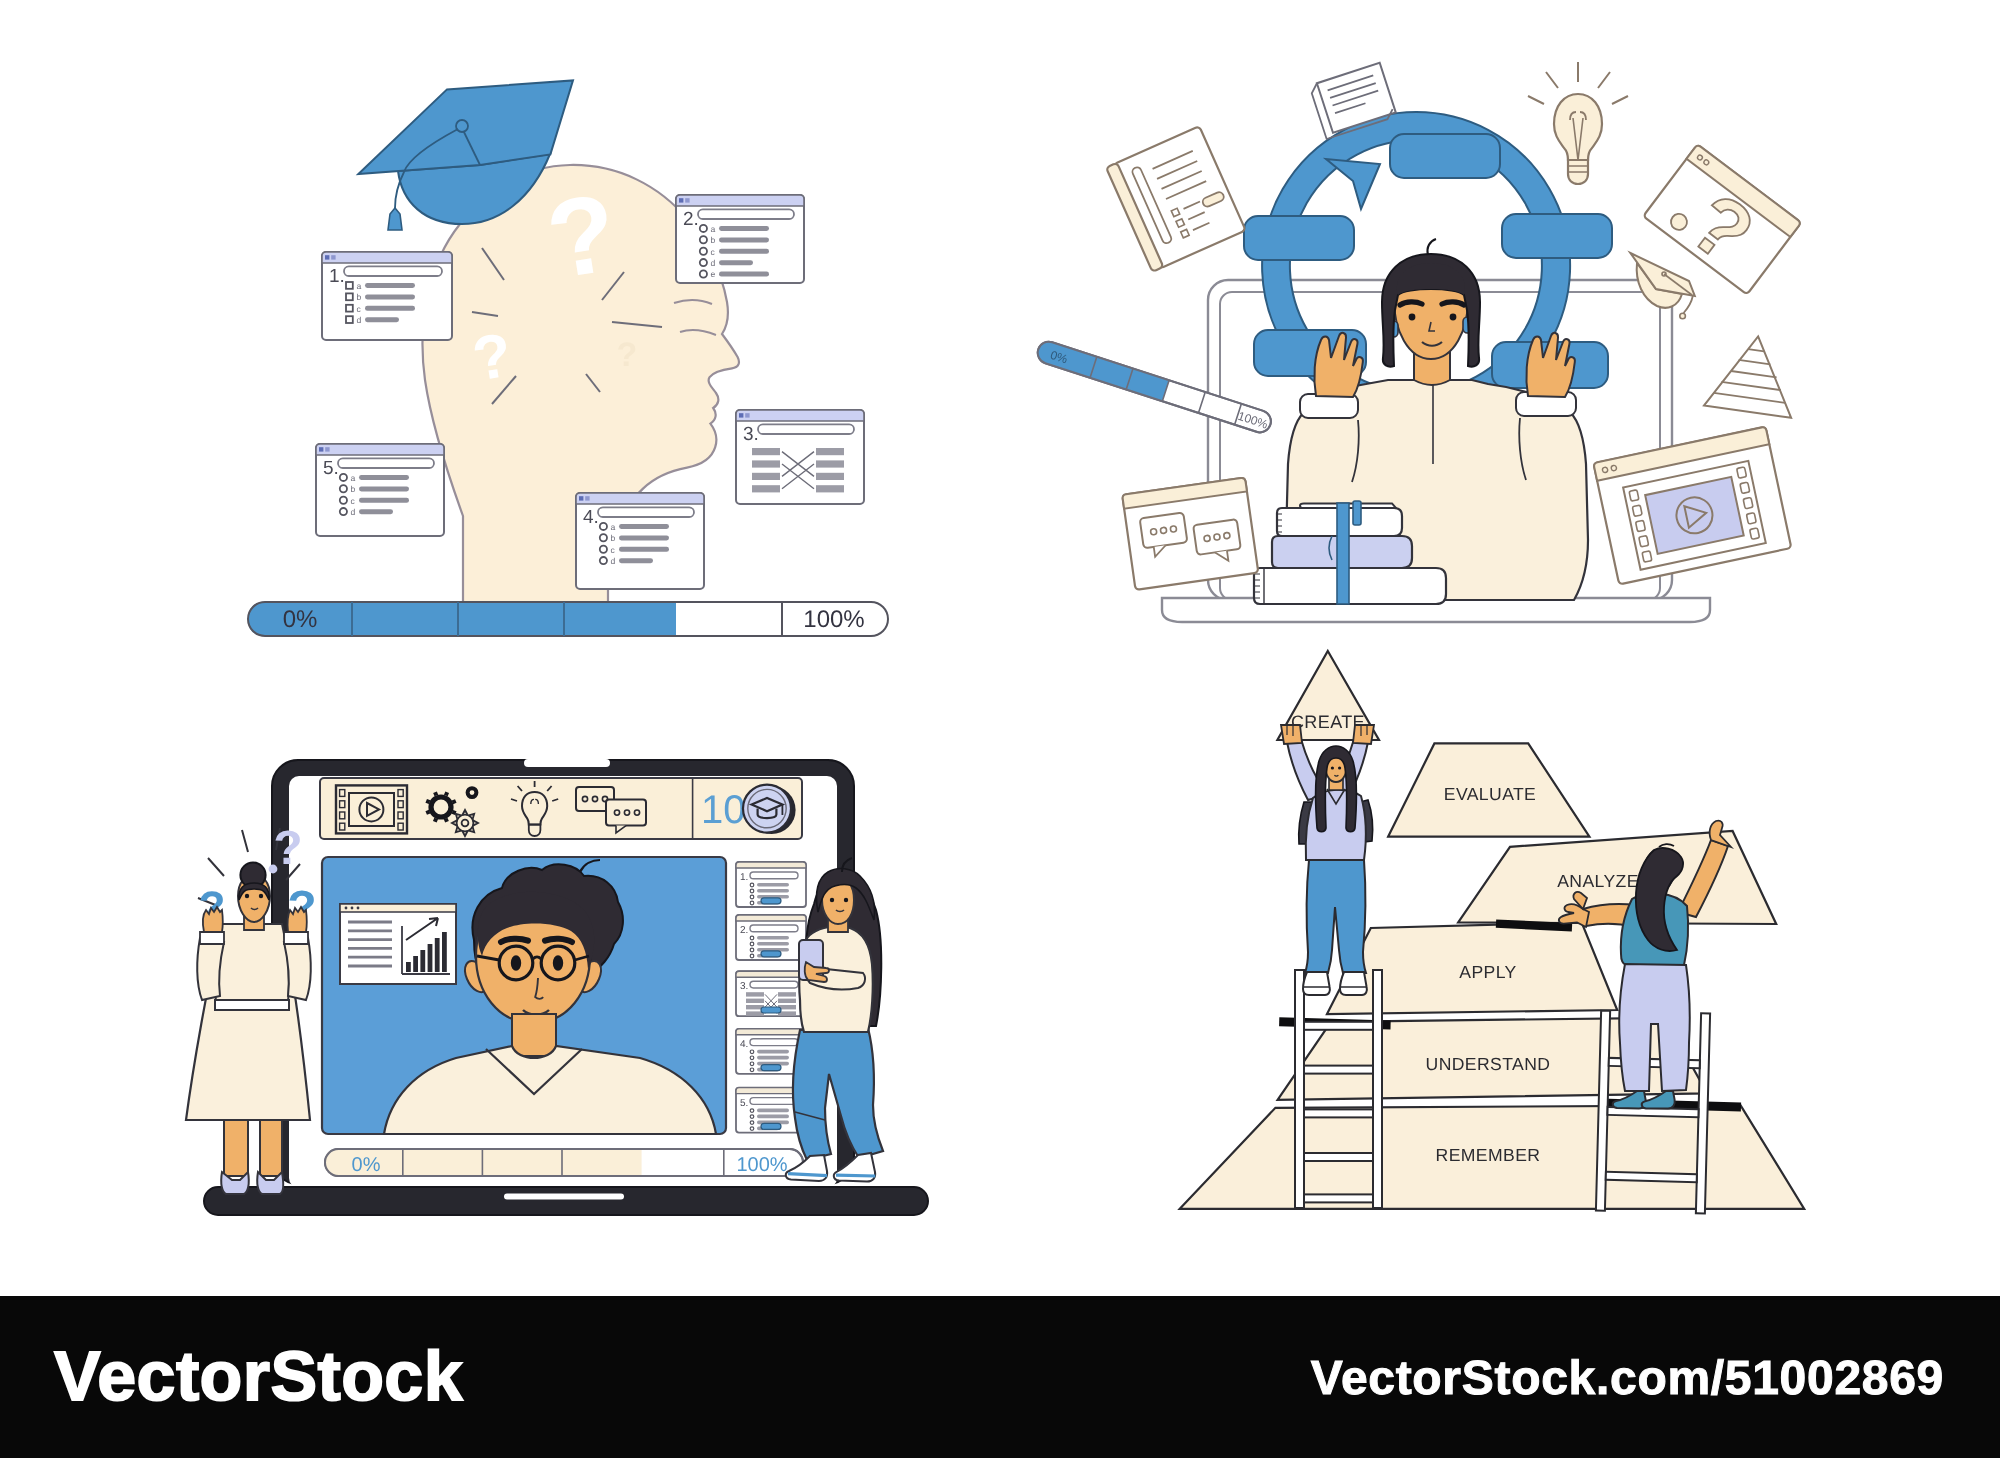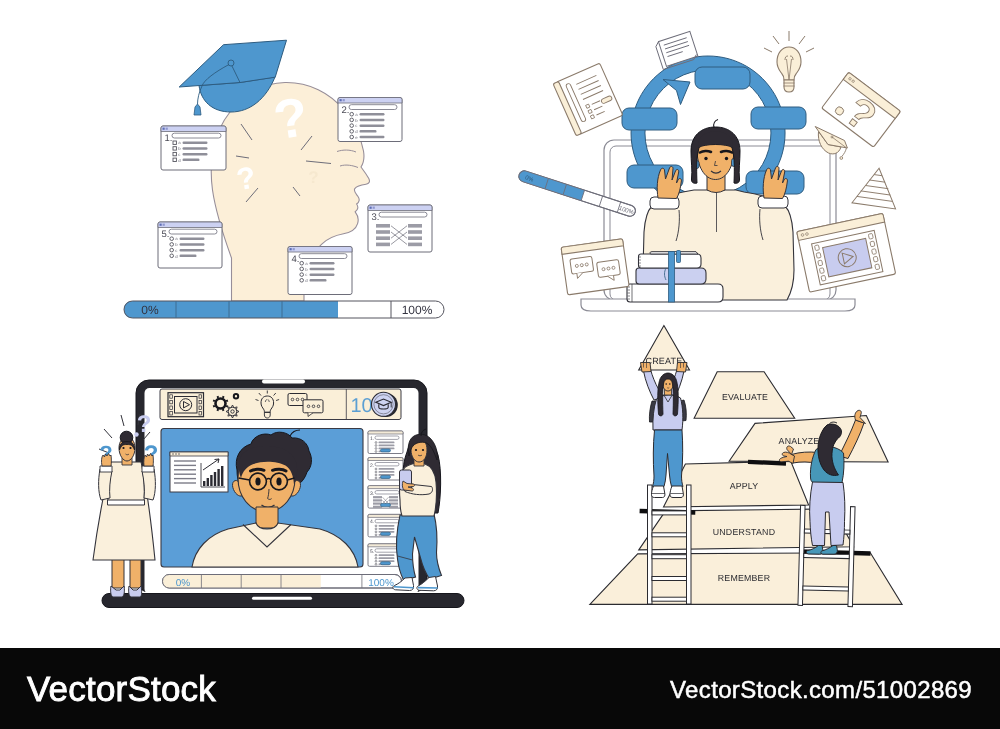"VectorStock" #flogo { font-weight: 400 -> 700 }
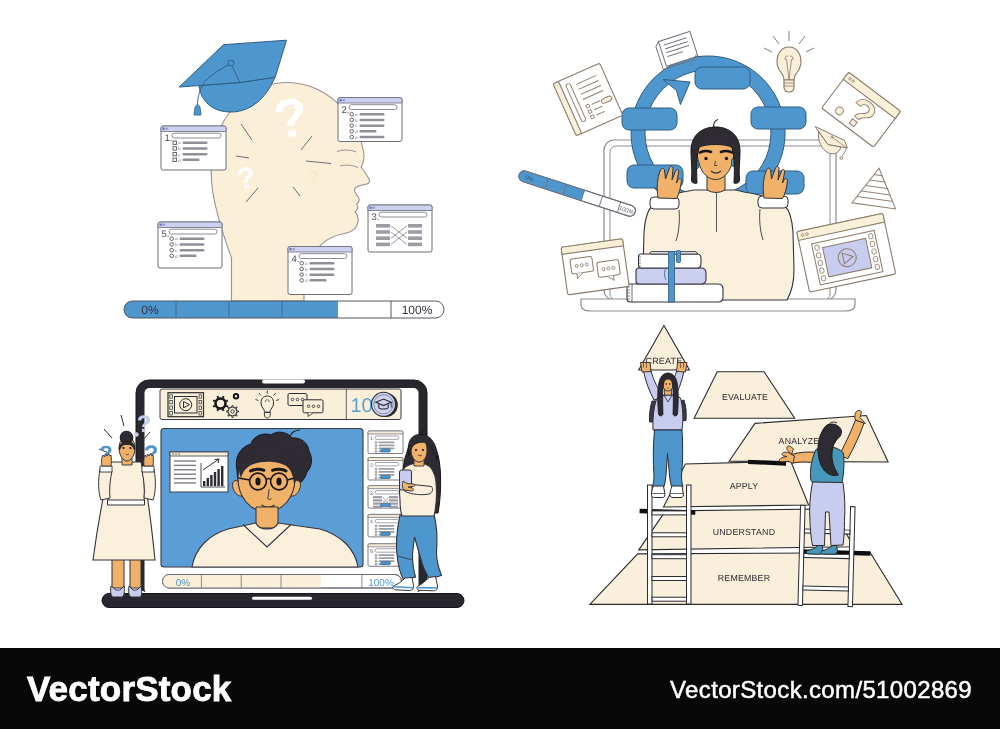"VectorStock.com/51002869" #fcode { font-weight: 400 -> 700 }
